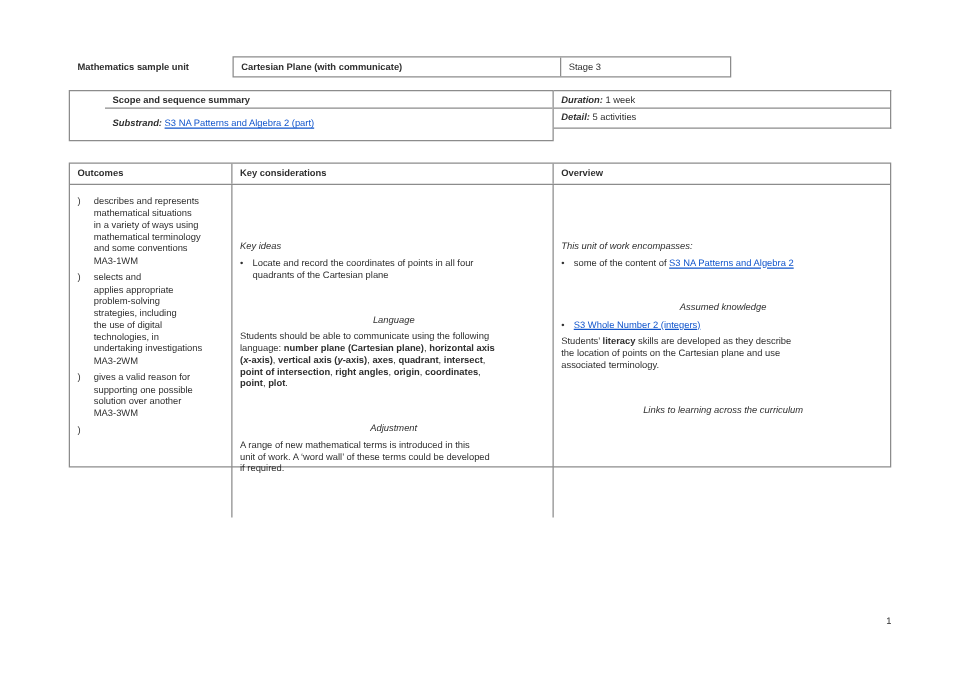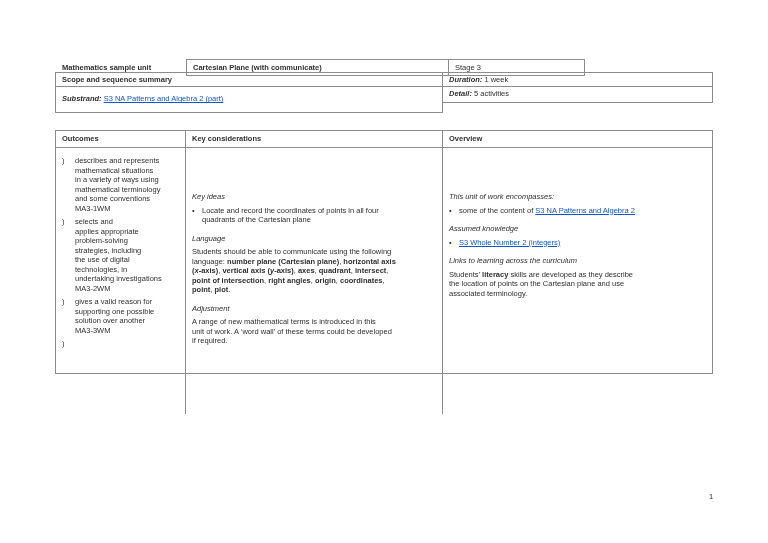"Mathematics sample unit" .t1 { top: 59px -> 45px }
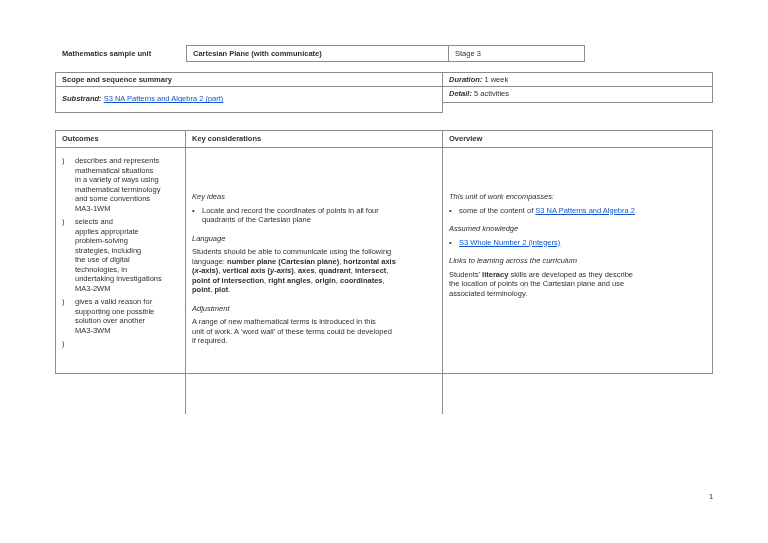"Scope and sequence summary" .t2l { padding-left: none -> 28px }
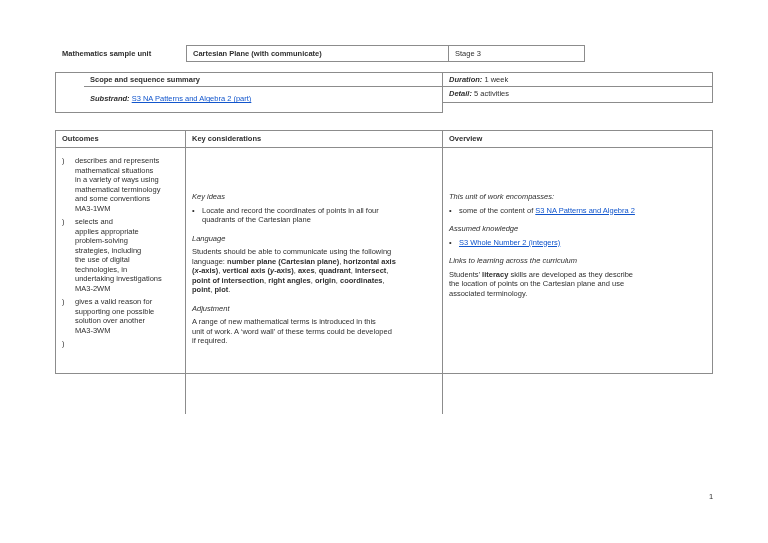"Assumed knowledge" .gap { margin-top: 9px -> 26px; text-align: none -> center }
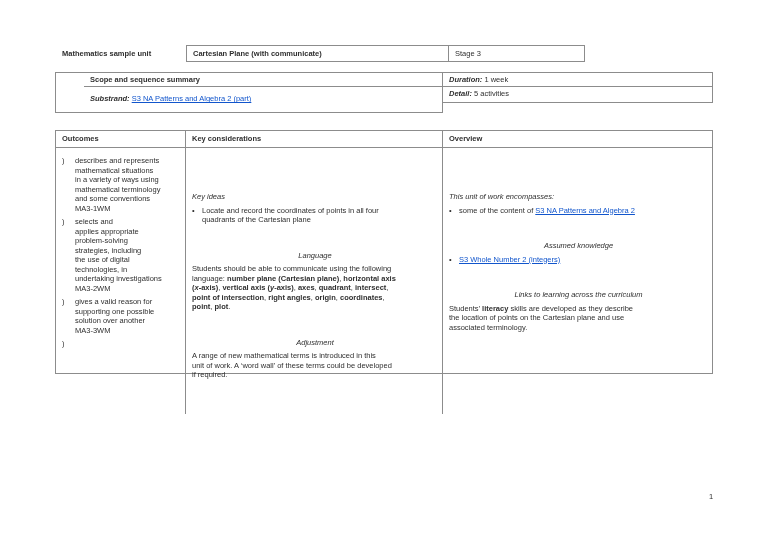"Links to learning across the" div.blk { order: before "Students’ literacy skills are developed" -> after "Students’ literacy skills are developed" }
